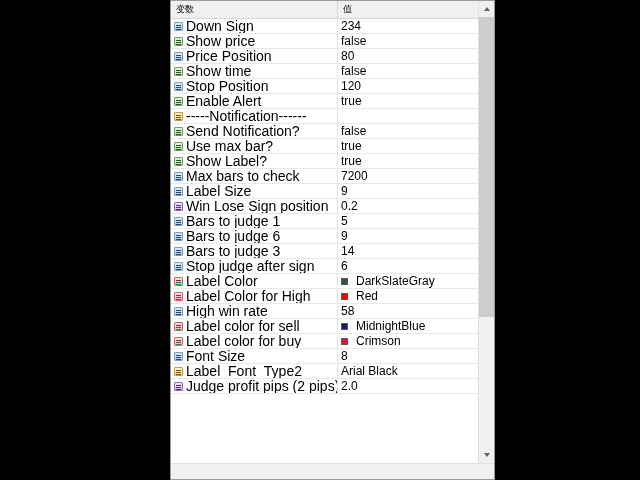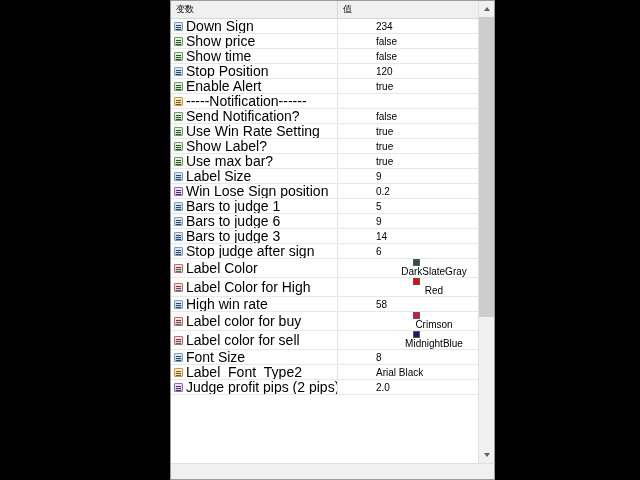"234" .vl { font-size: 10px -> 12px; margin-left: 35px -> none }
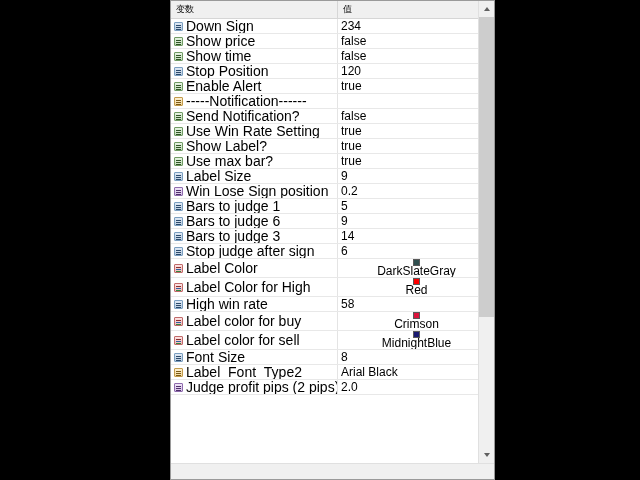"Price Position" tr { html: none -> <tr> <td> <div> <span></span> <span>Price Position</span> </div> </td> <td><span>80</span></td> </tr> }
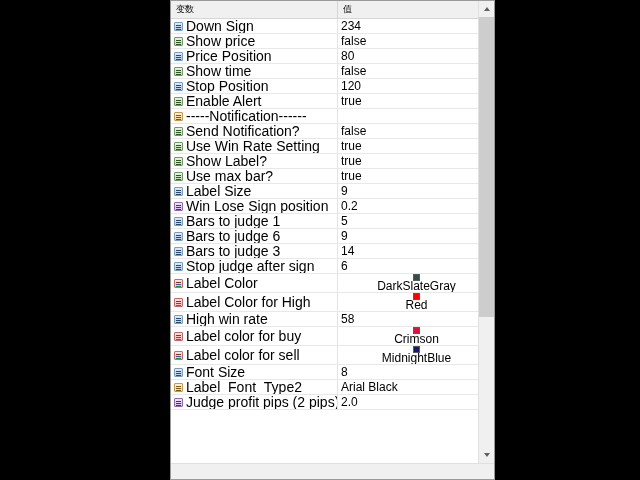"Use Win Rate Setting" tr { html: <tr> <td> <div> <span></span> <span>Use Win Rate Setting</span> </div> </td> <td><span>true</span></td> </tr> -> none }
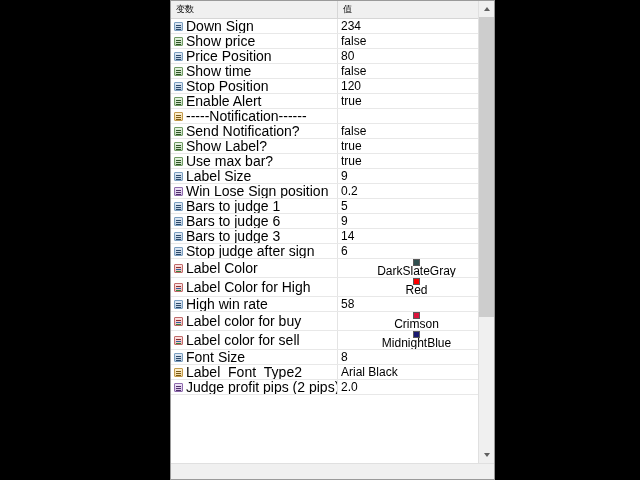"Show Label?" tr { order: before "Use max bar?" -> after "Use max bar?" }
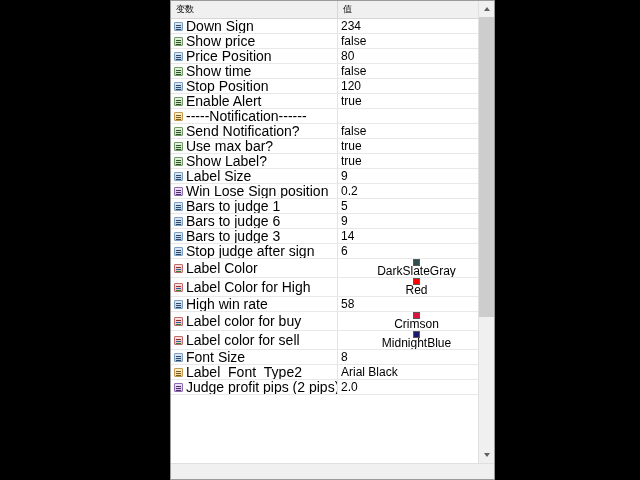"Max bars to check" tr { html: none -> <tr> <td> <div> <span></span> <span>Max bars to check</span> </div> </td> <td><span>7200</span></td> </tr> }
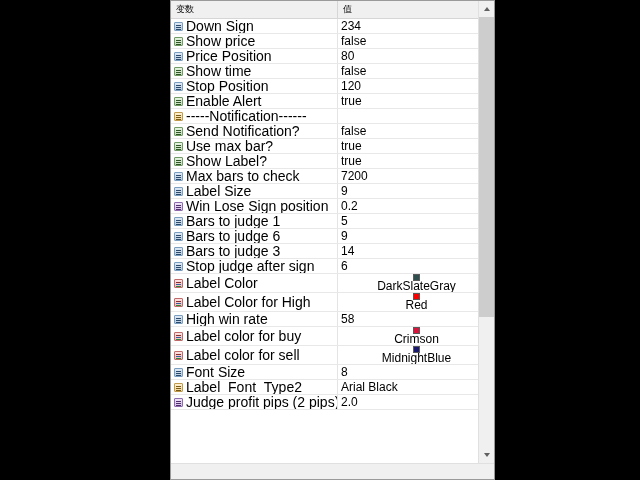"DarkSlateGray" .vcolor { flex-direction: column -> none; gap: 0 -> 8px }
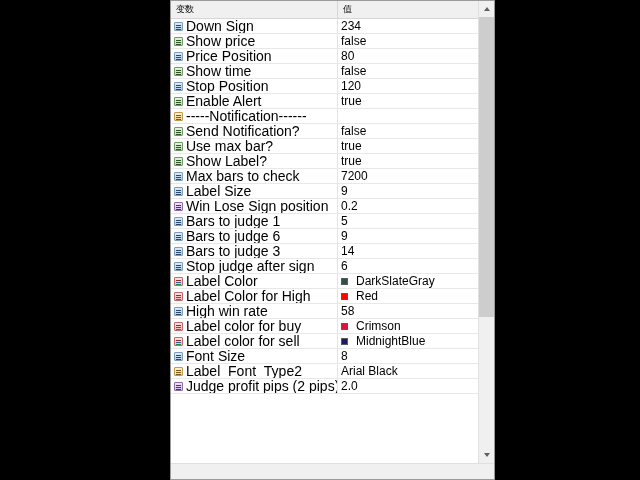"Label color for buy" tr { order: before "Label color for sell" -> after "Label color for sell" }
